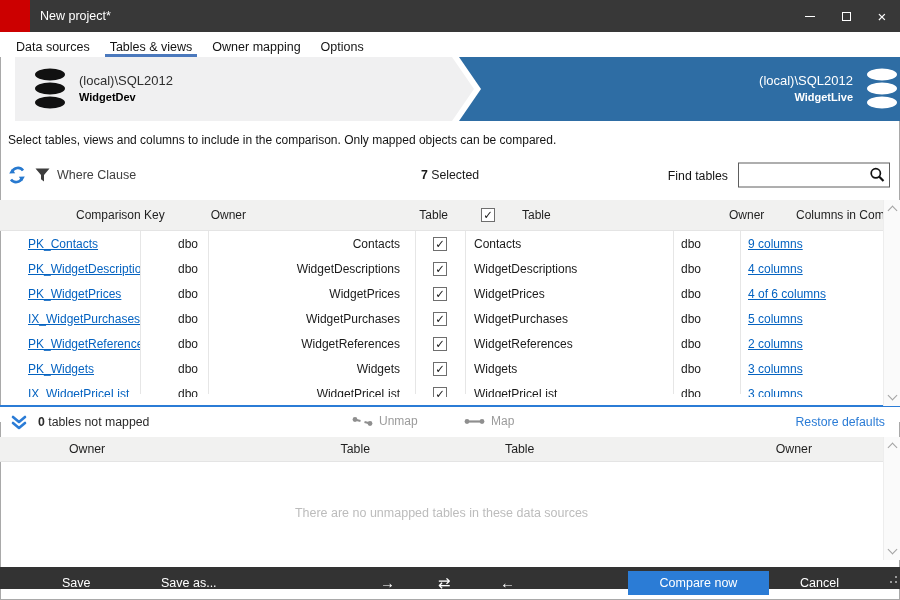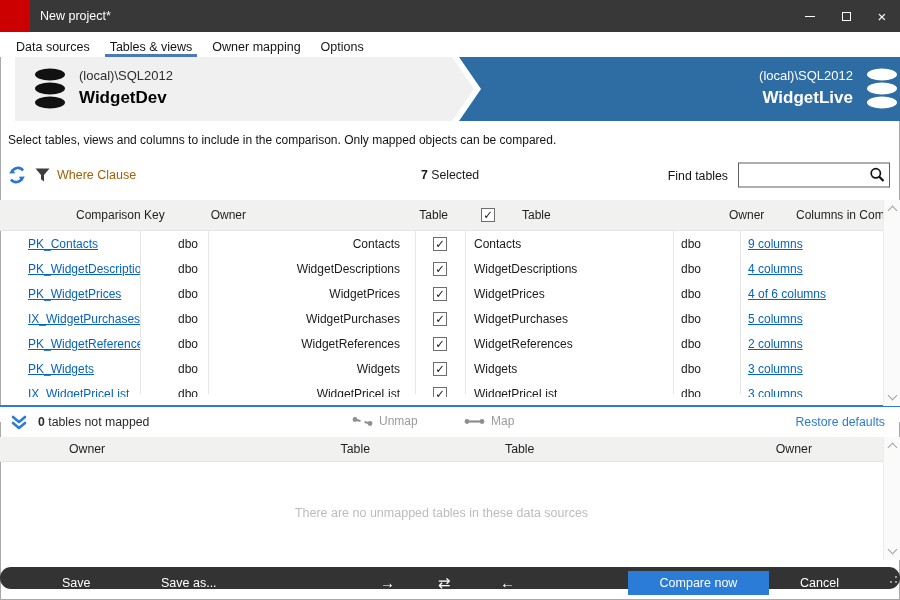"WidgetDev" .dbn { font-size: 17px -> 11px }
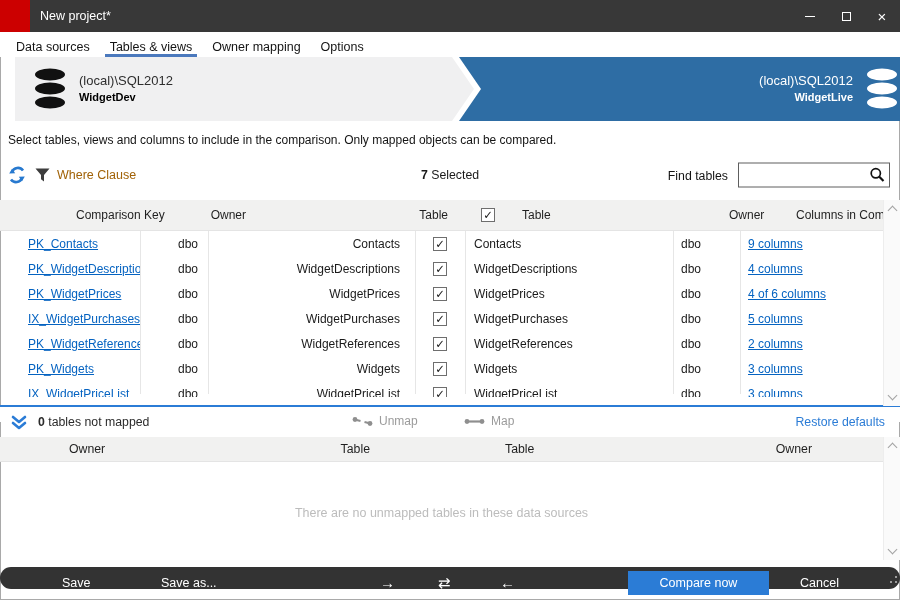"Where Clause" .where-label { color: #a16207 -> #404040 }
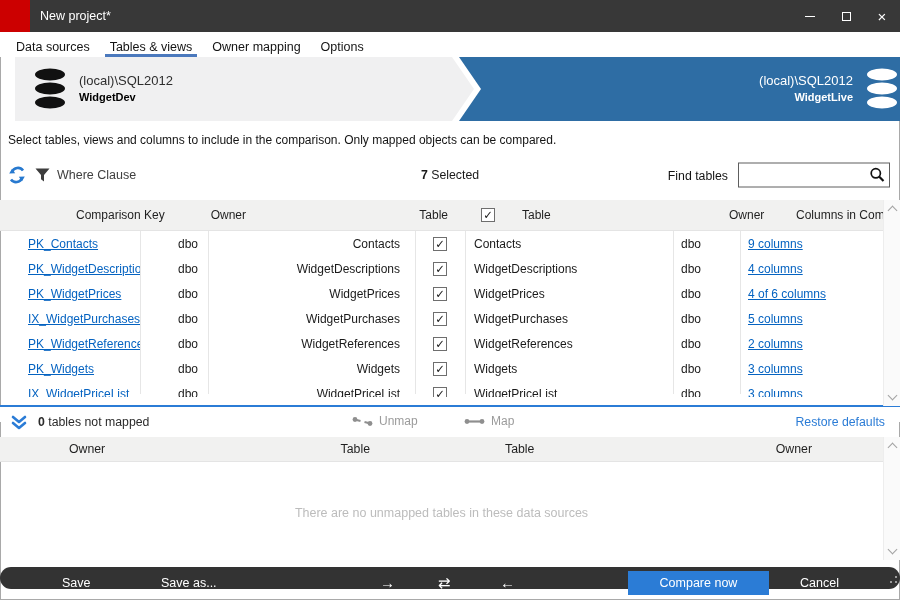"Save" .footer { border-radius: 15px -> none }
